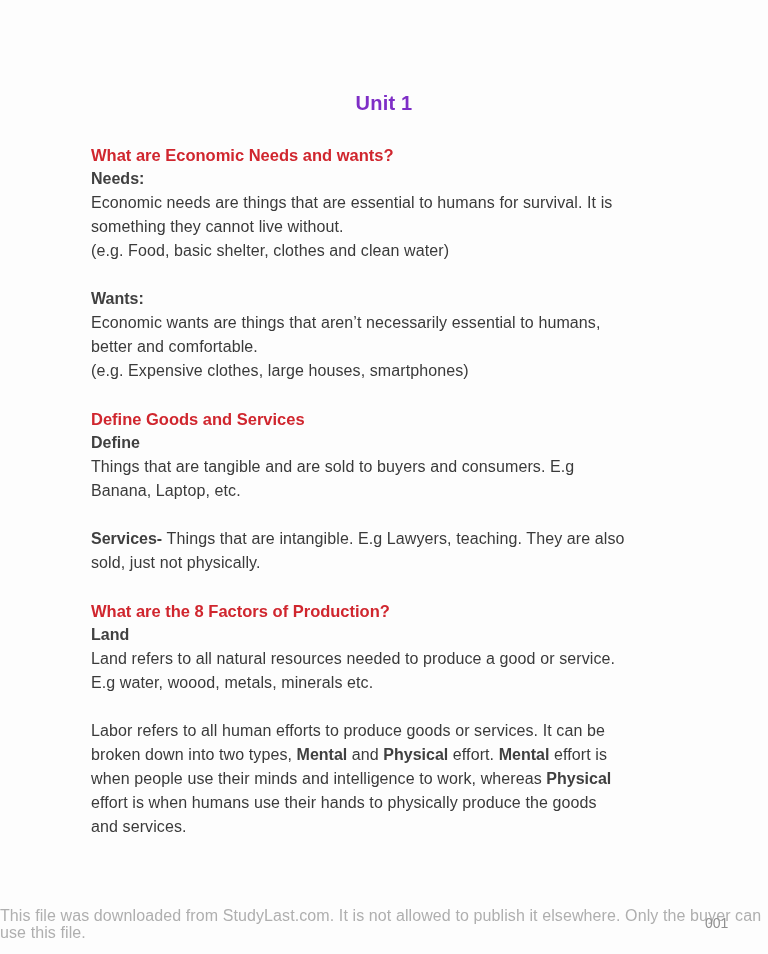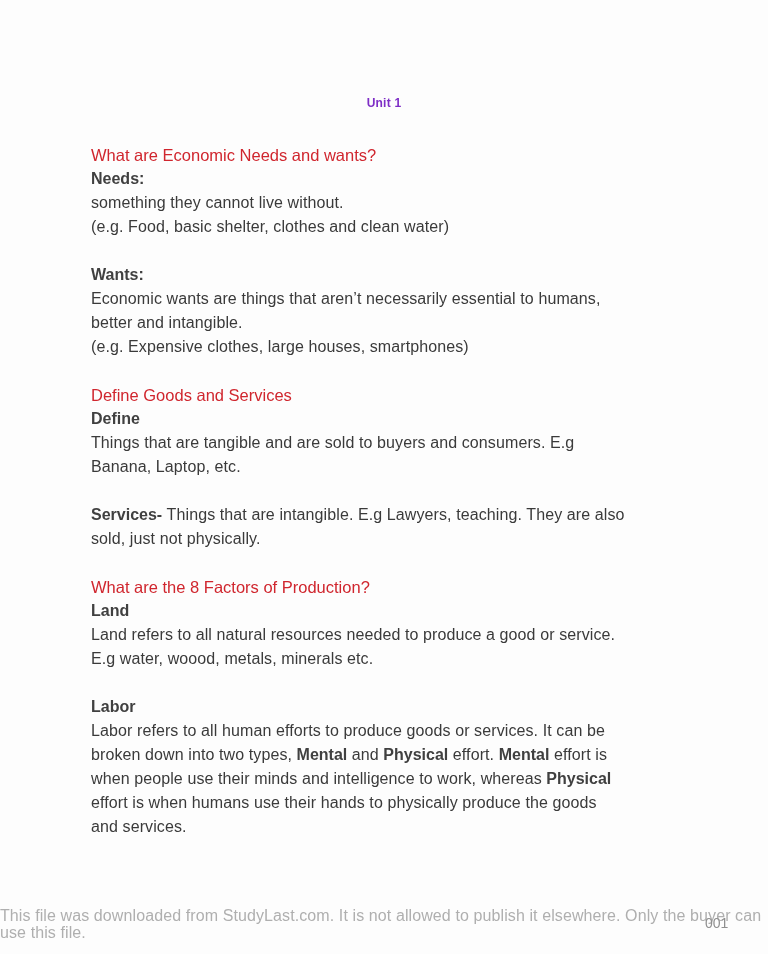"Unit 1" .doc-title { font-size: 12px -> 20px }
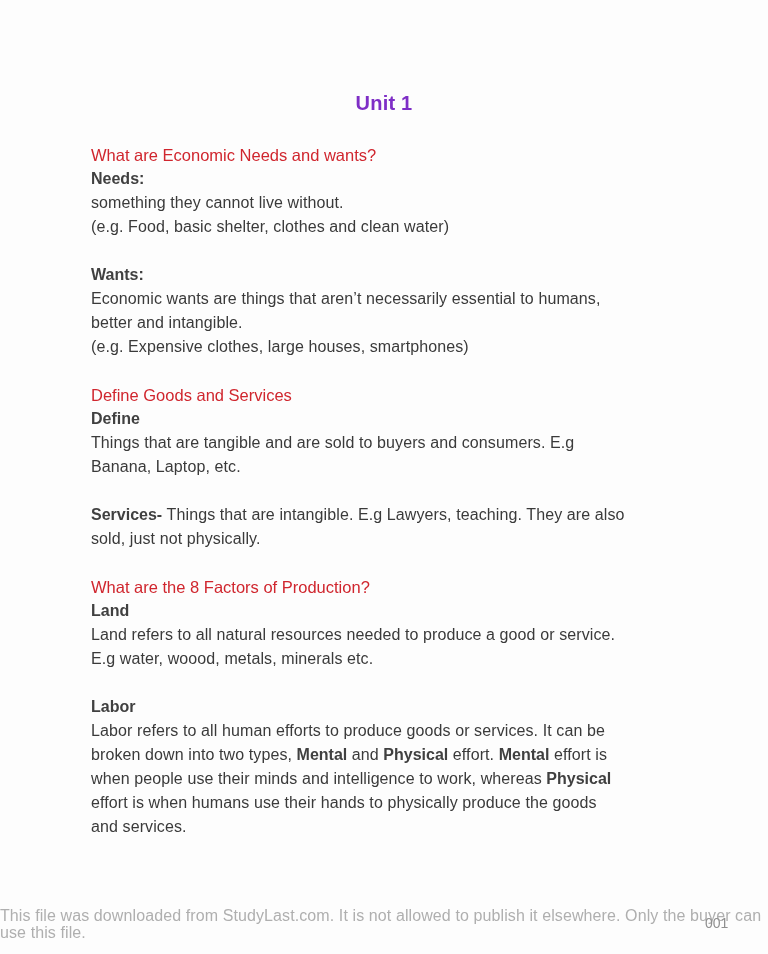"What are Economic Needs and" .section-heading { font-weight: normal -> bold }
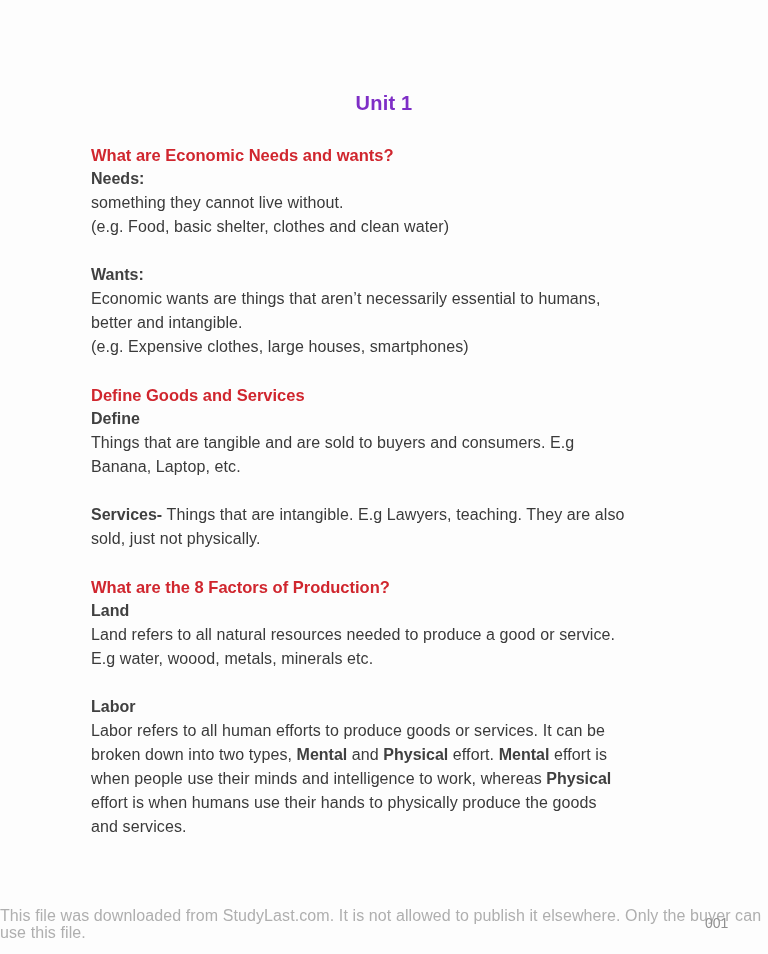"Economic needs are things that" div.line { html: none -> <div>Economic needs are things that are essential to humans for survival. It is</div> }
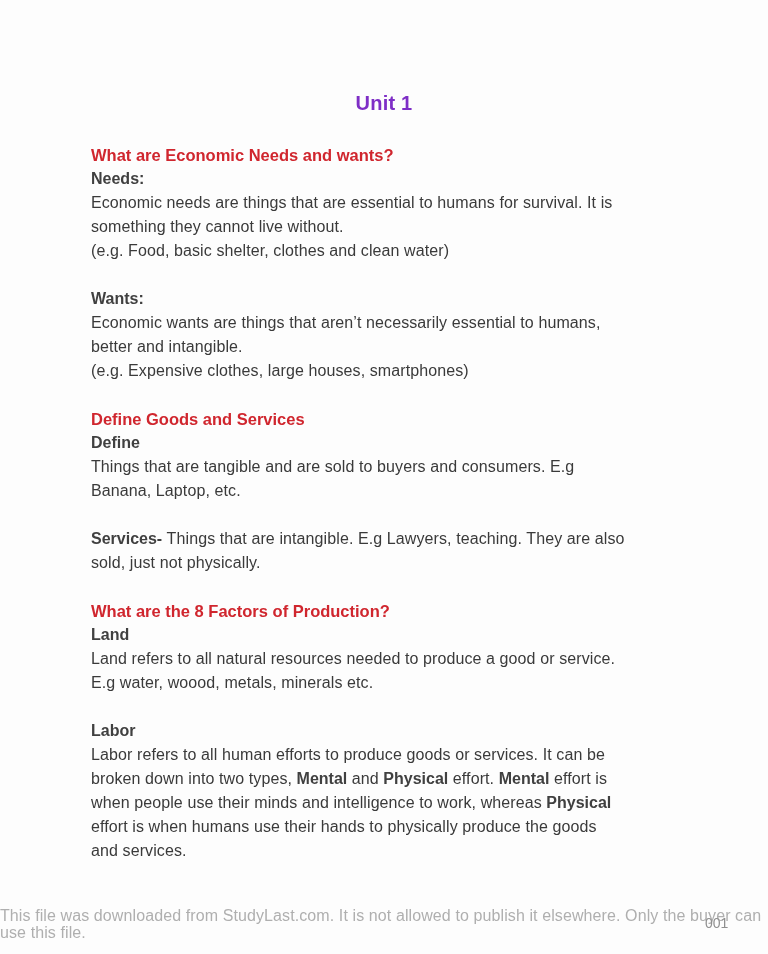"better and intangible." div.line { text: intangible -> comfortable }
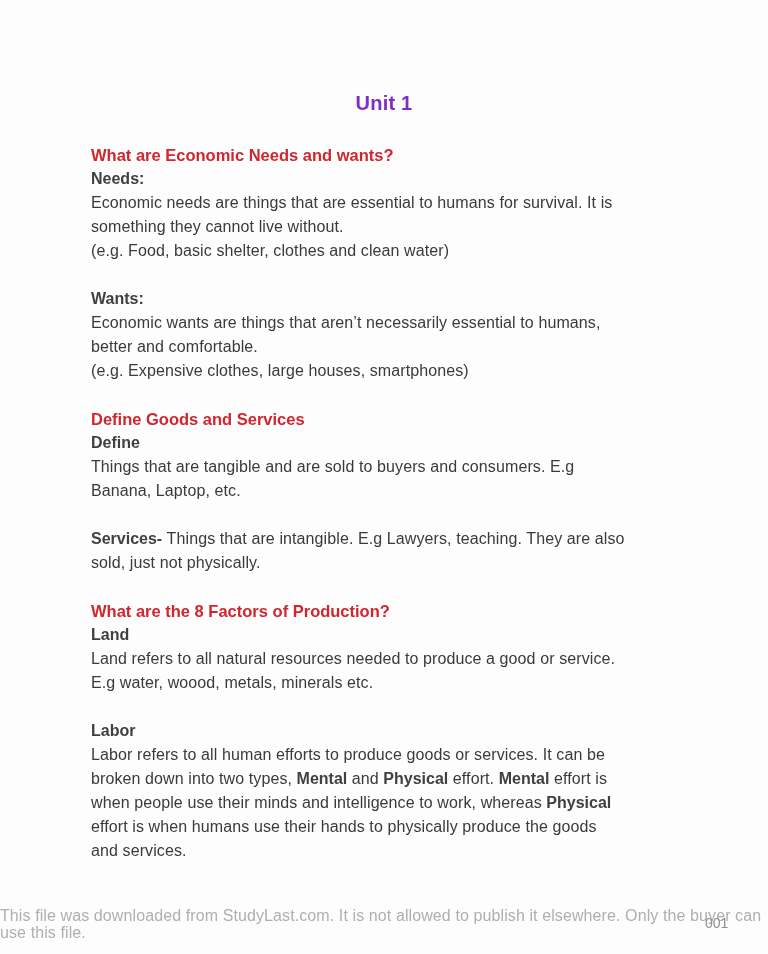"Labor" div.line { html: <div><b>Labor</b></div> -> none }
